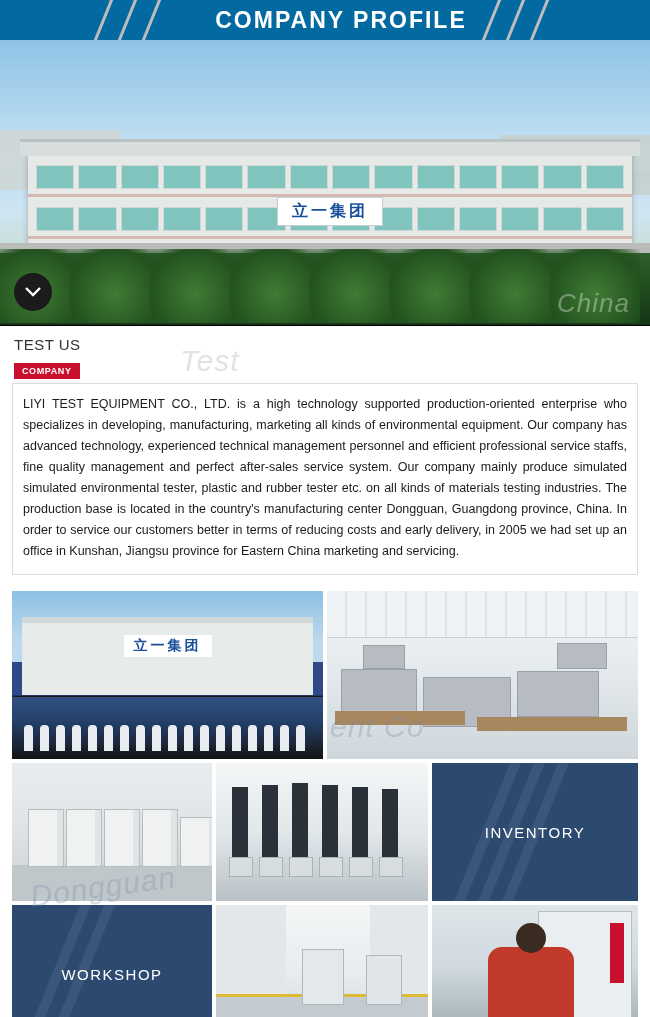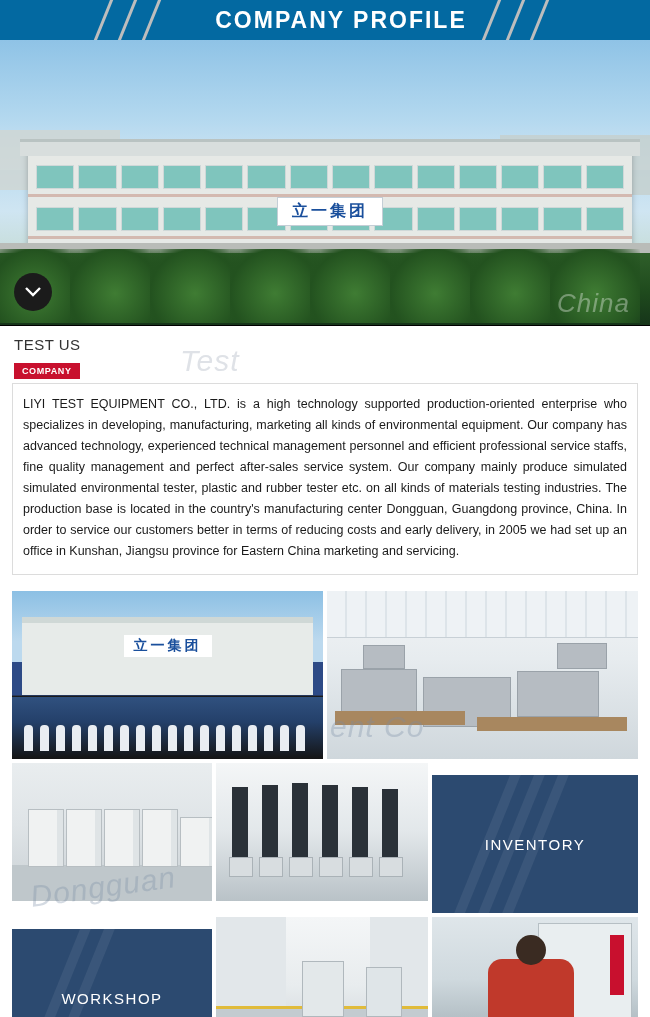"INVENTORY" .panel-blue { margin-top: 12px -> none }
